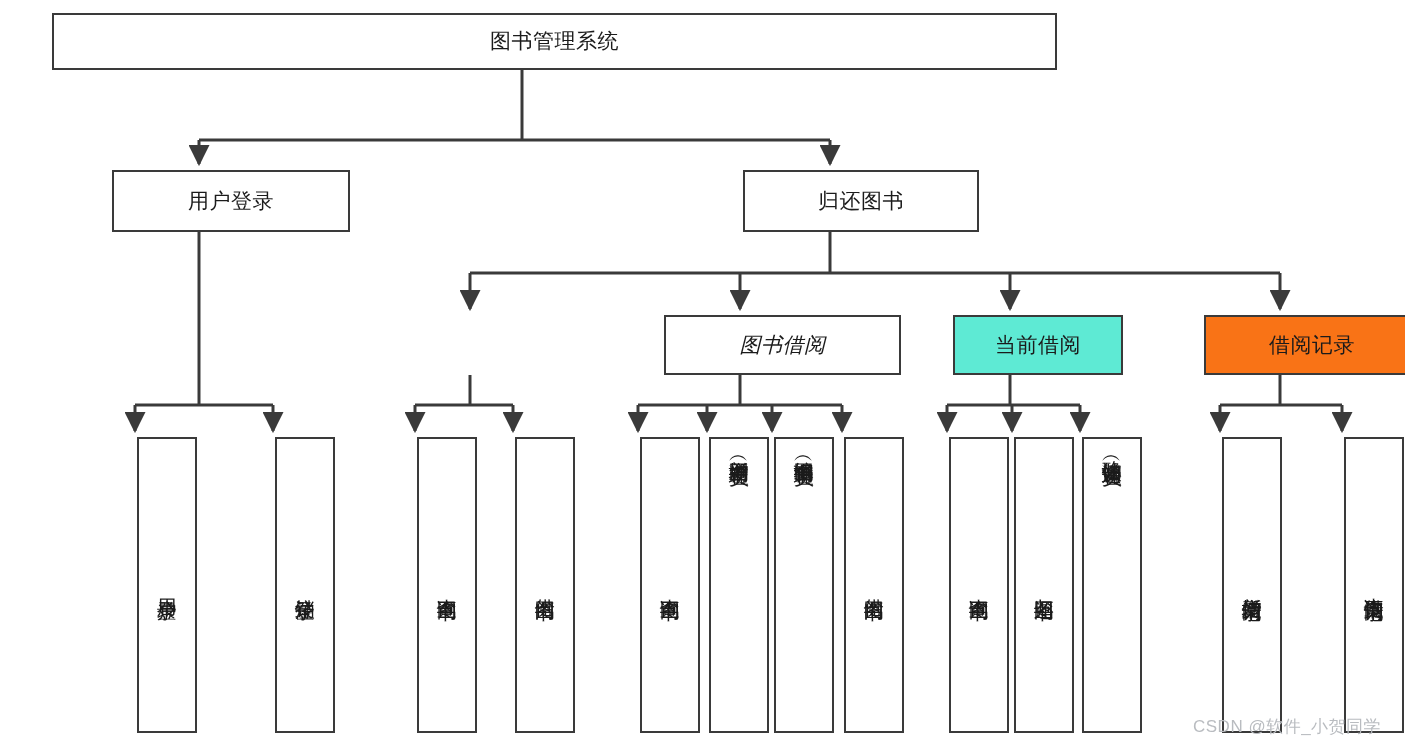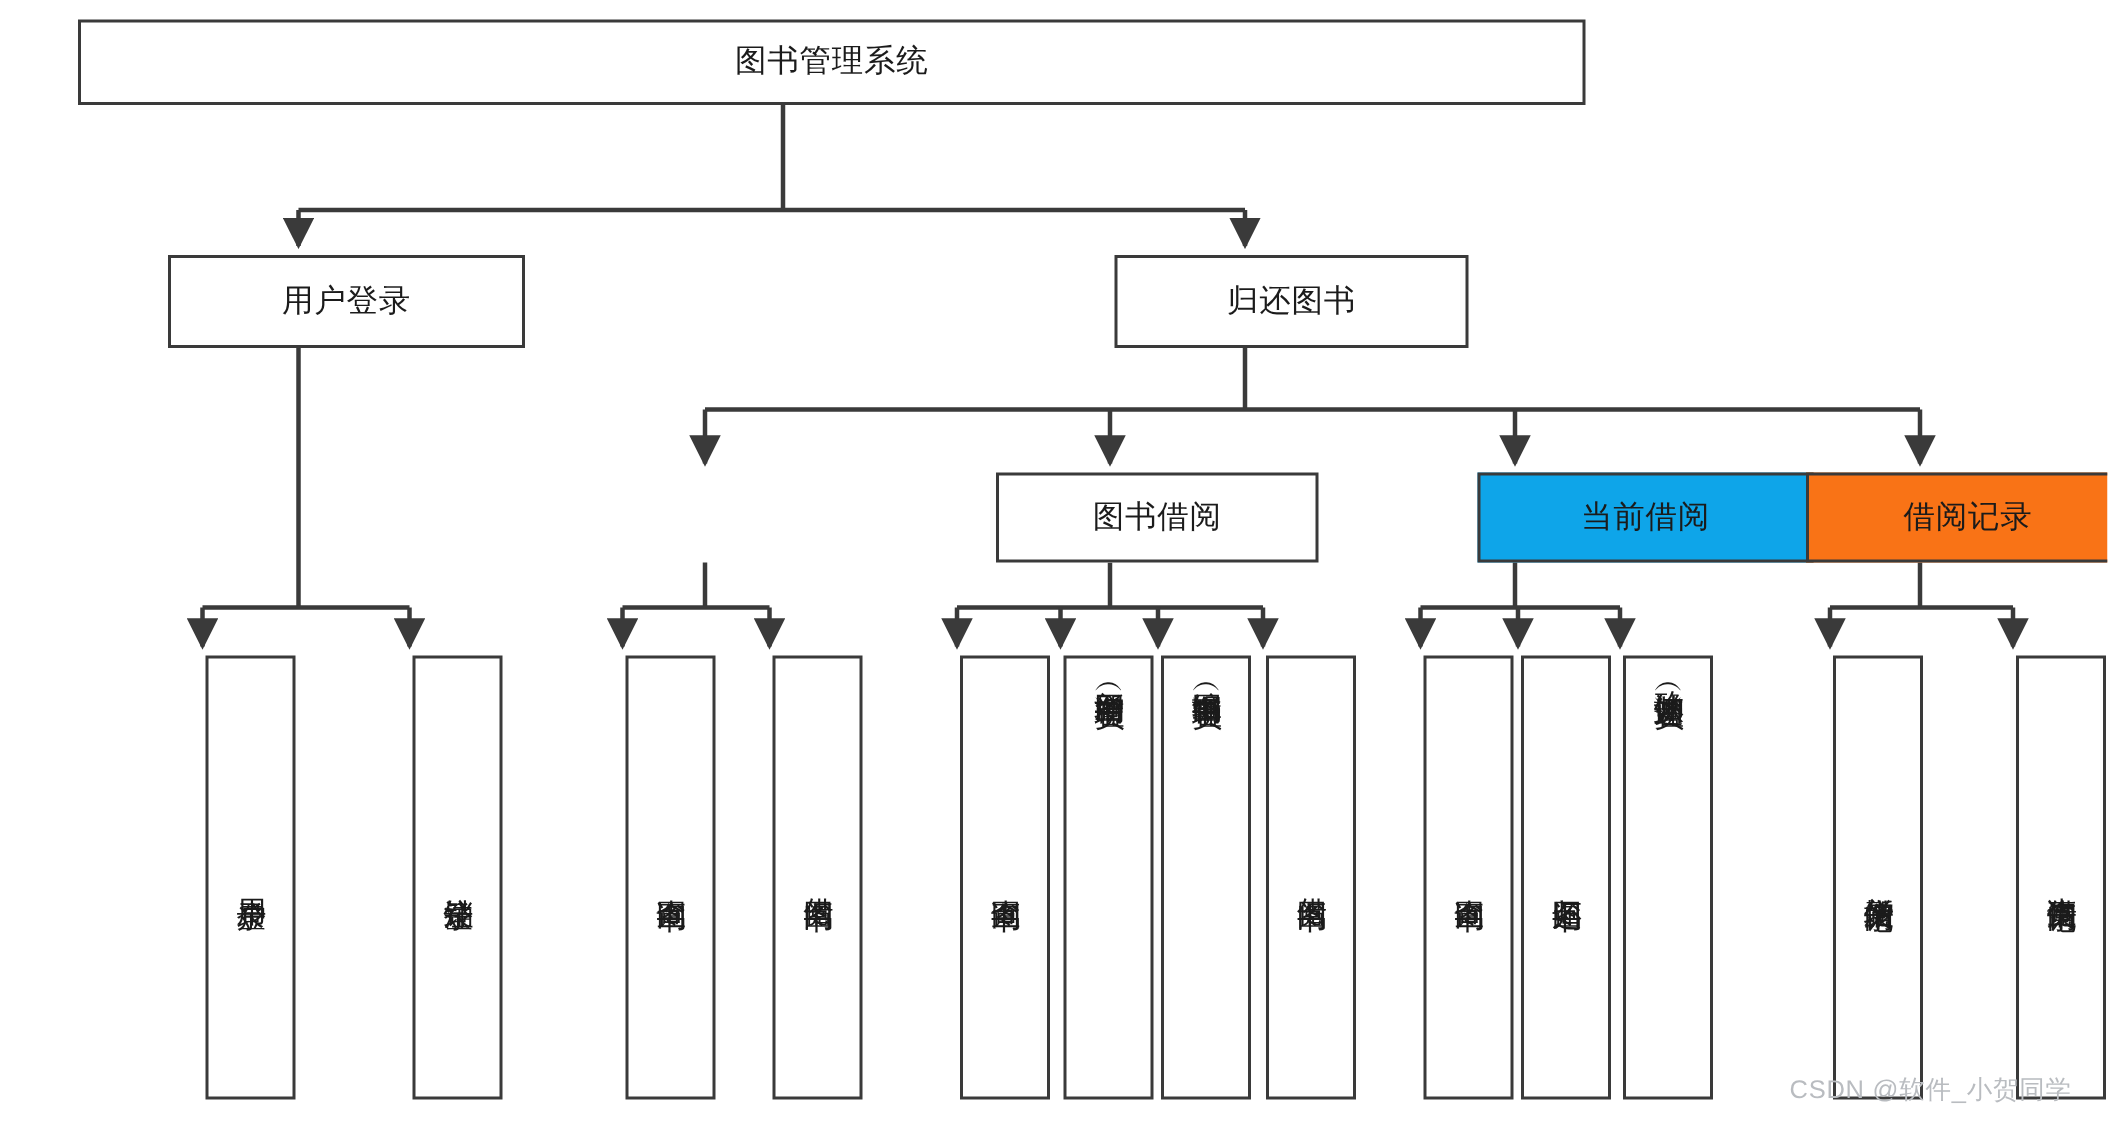"图书借阅" div.node { font-style: none -> italic; width: 215px -> 237px }
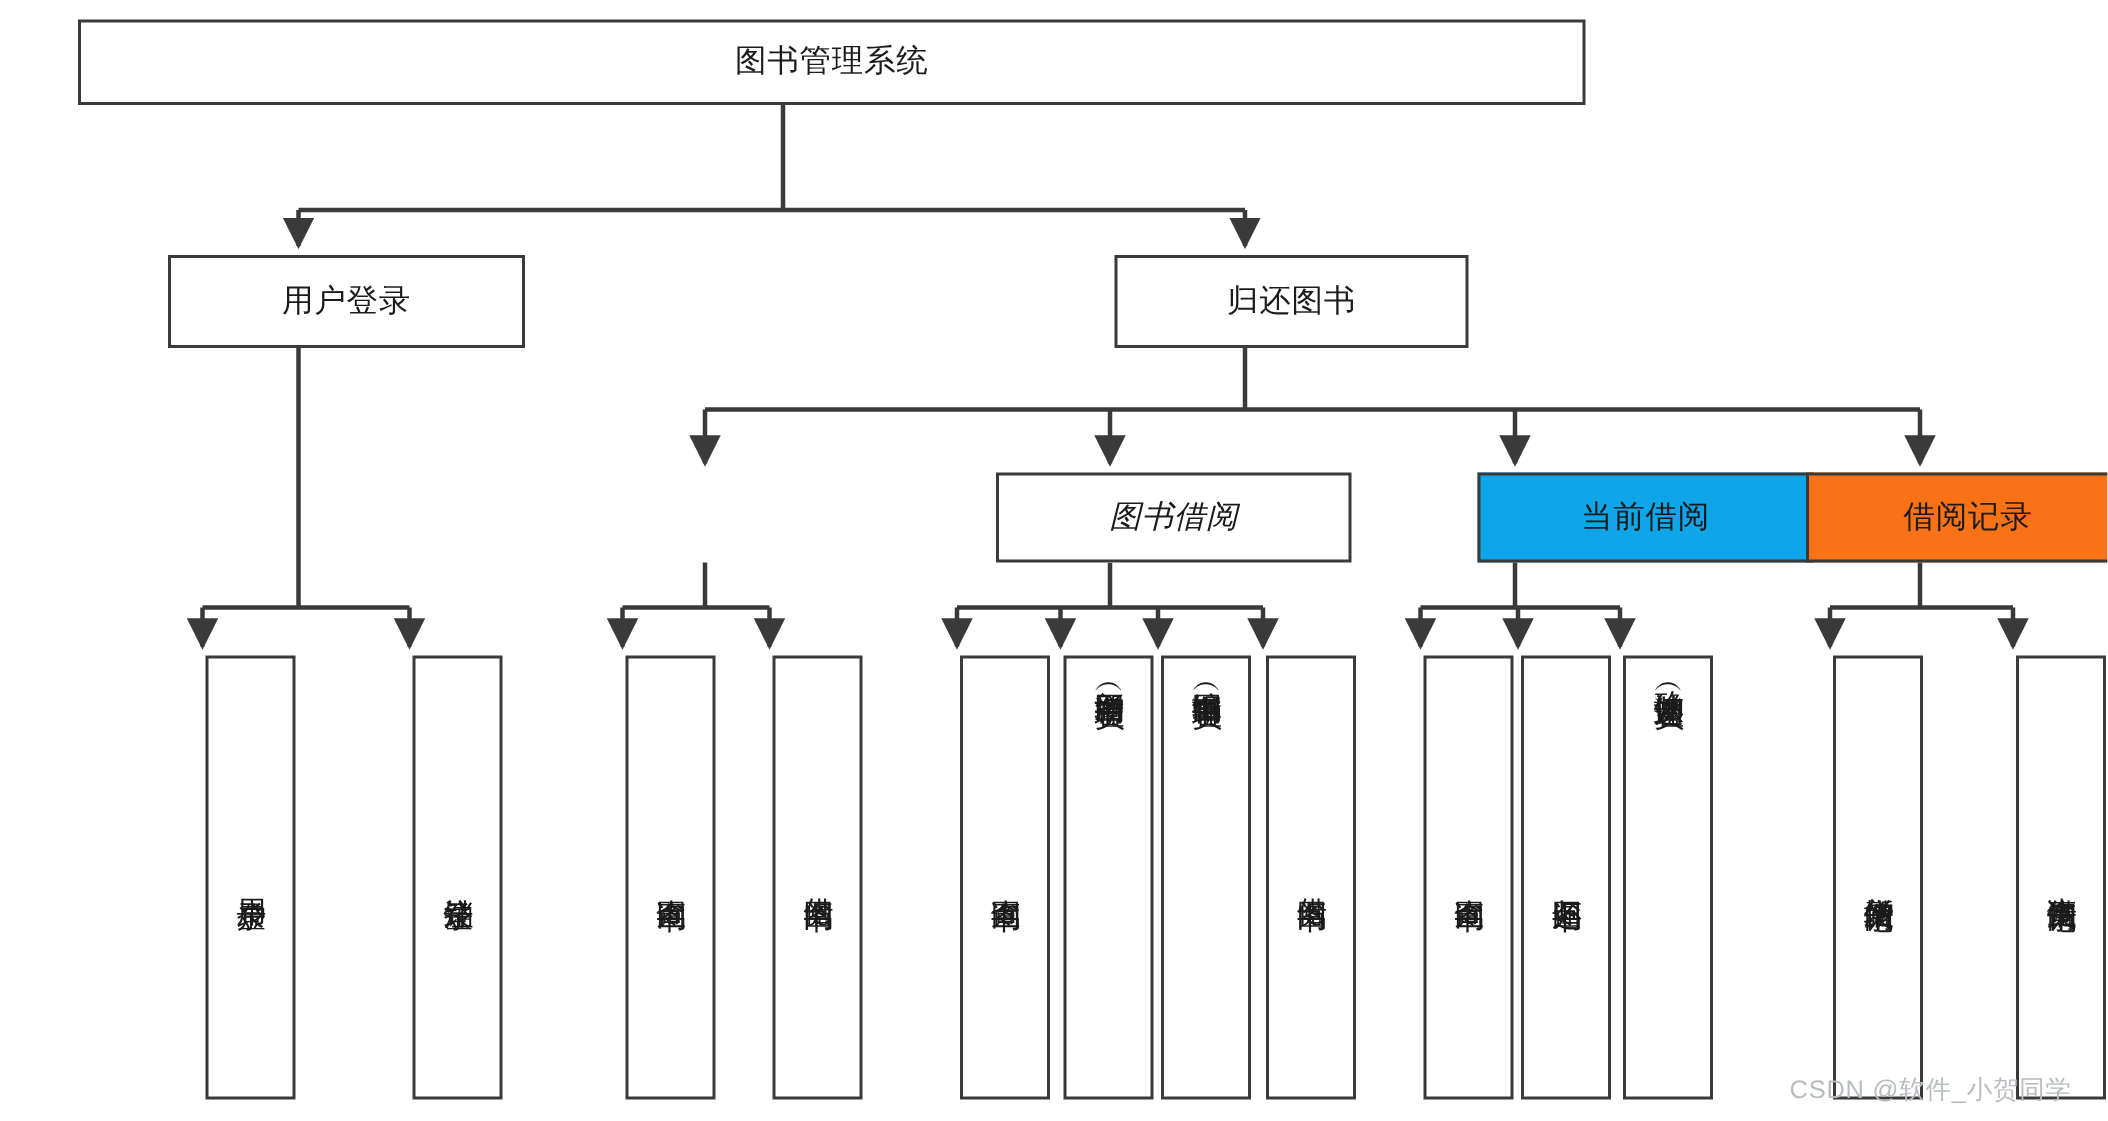"当前借阅" div.node { background: #0ea5e9 -> #5eead4; left: 953px -> 921px; width: 224px -> 170px }
